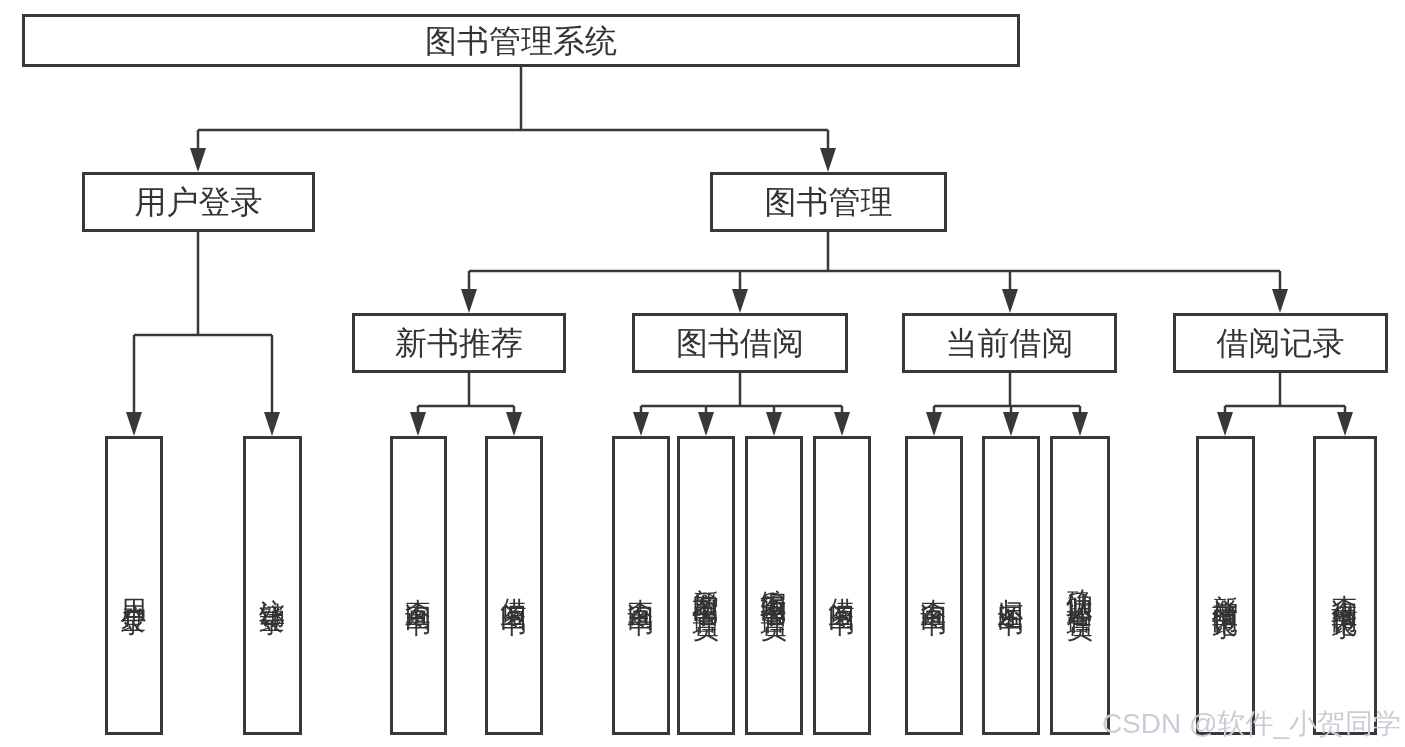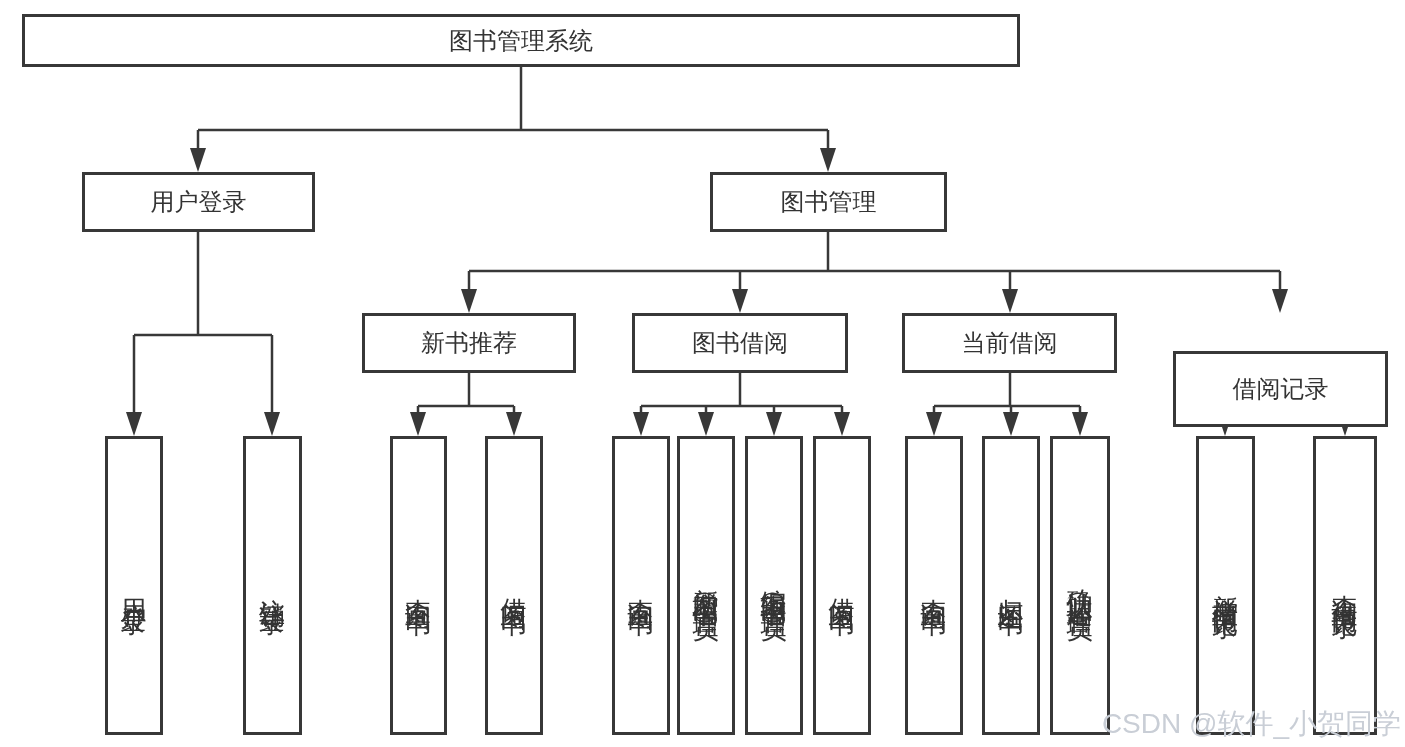"图书管理系统" .node .h-label { font-size: 24px -> 32px }
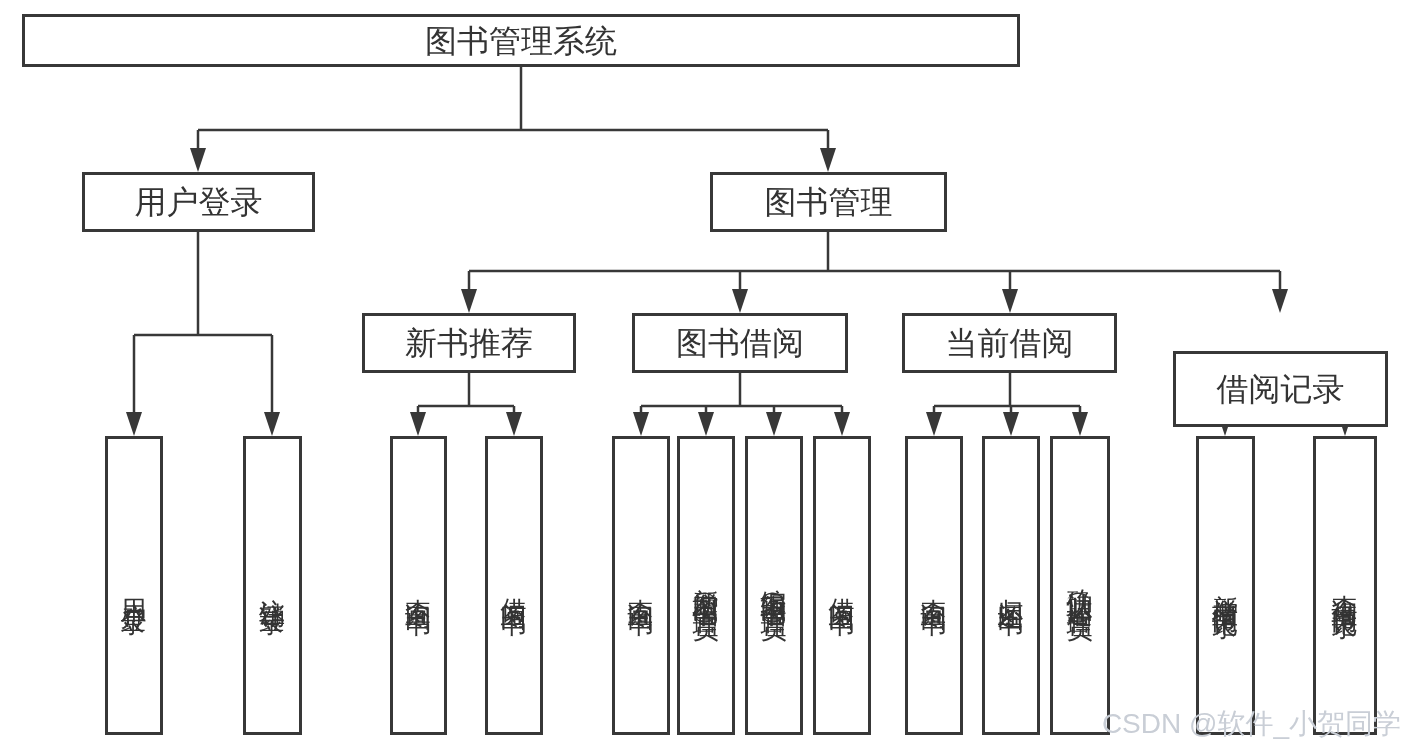"新书推荐" div.node { left: 362px -> 352px }
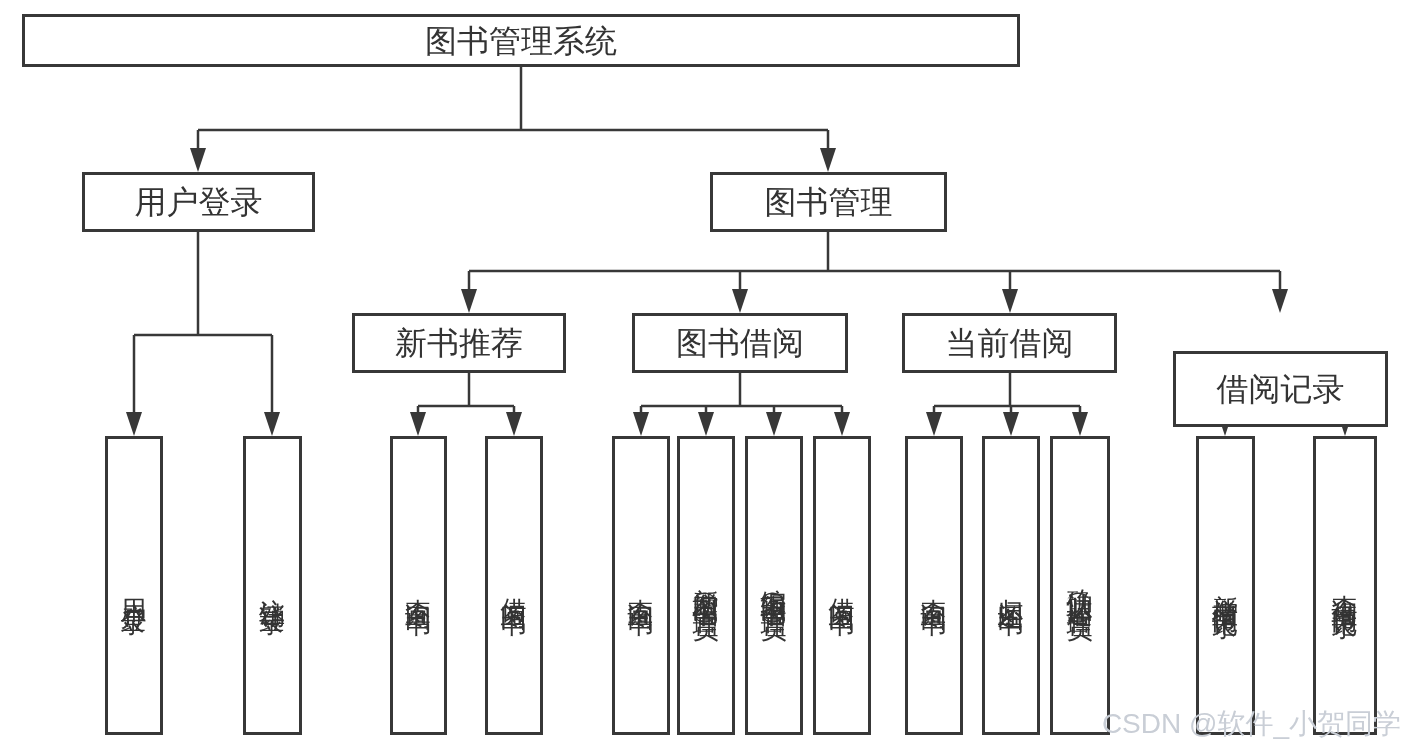"借阅记录" div.node { height: 76px -> 60px; margin-top: 38px -> none }
